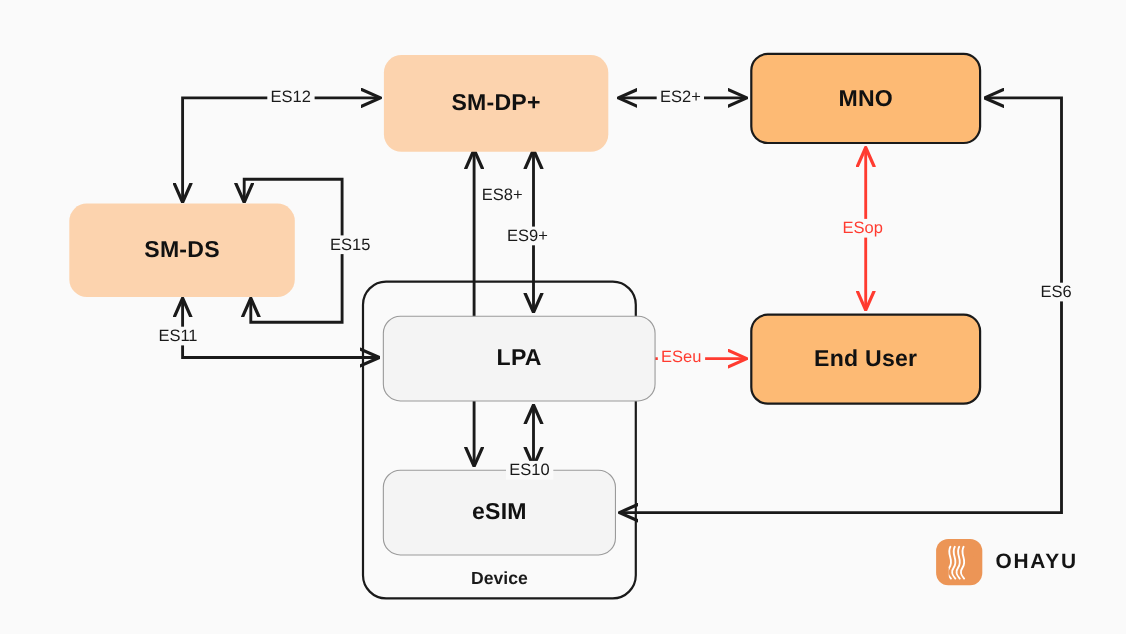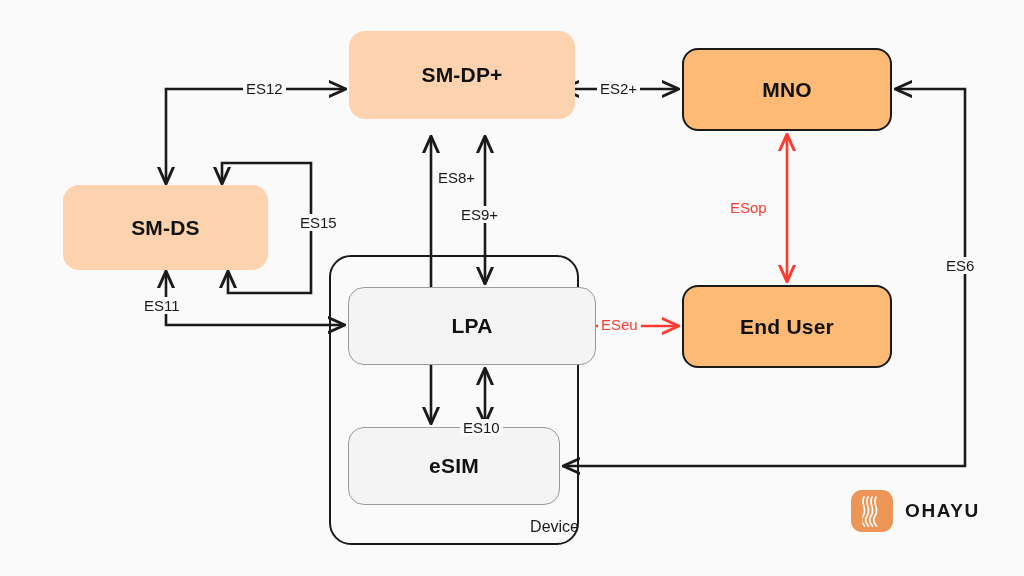"SM-DP+" div.node-box { top: 31px -> 50px; width: 226px -> 204px }
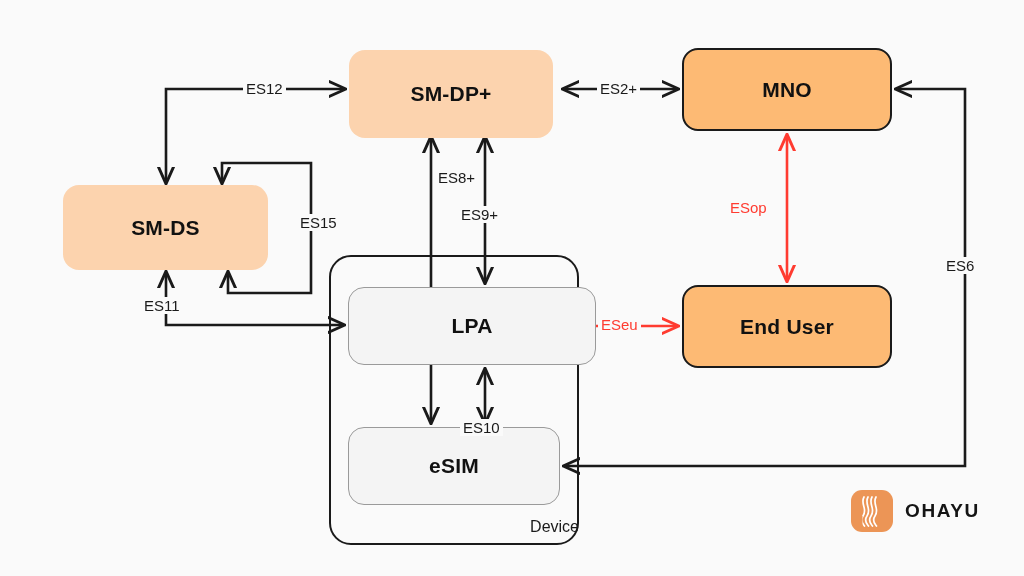"ESop" div.edge-label { left: 727px -> 763px }
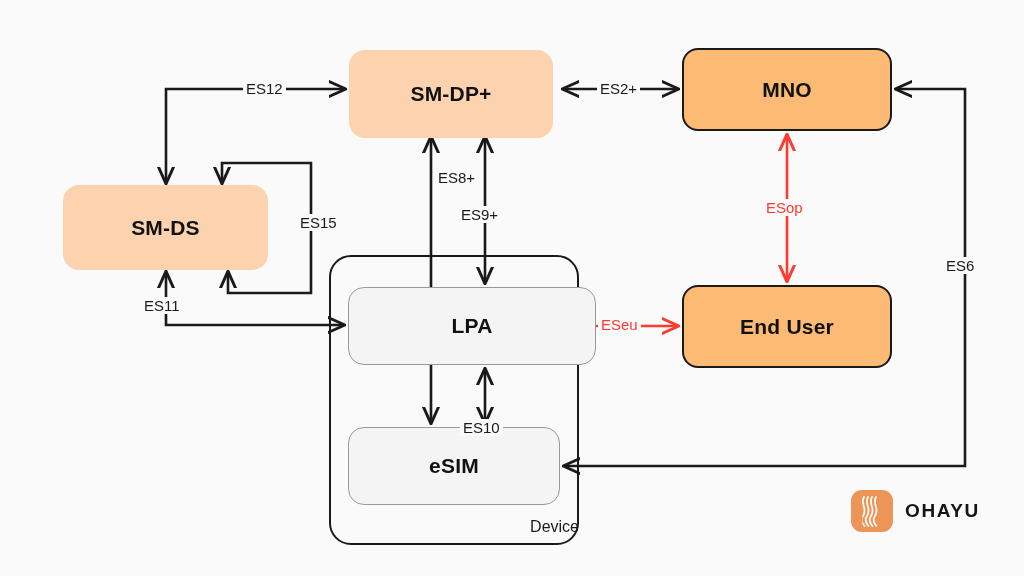"Device" .device-label { font-weight: normal -> bold; text-align: right -> center }
